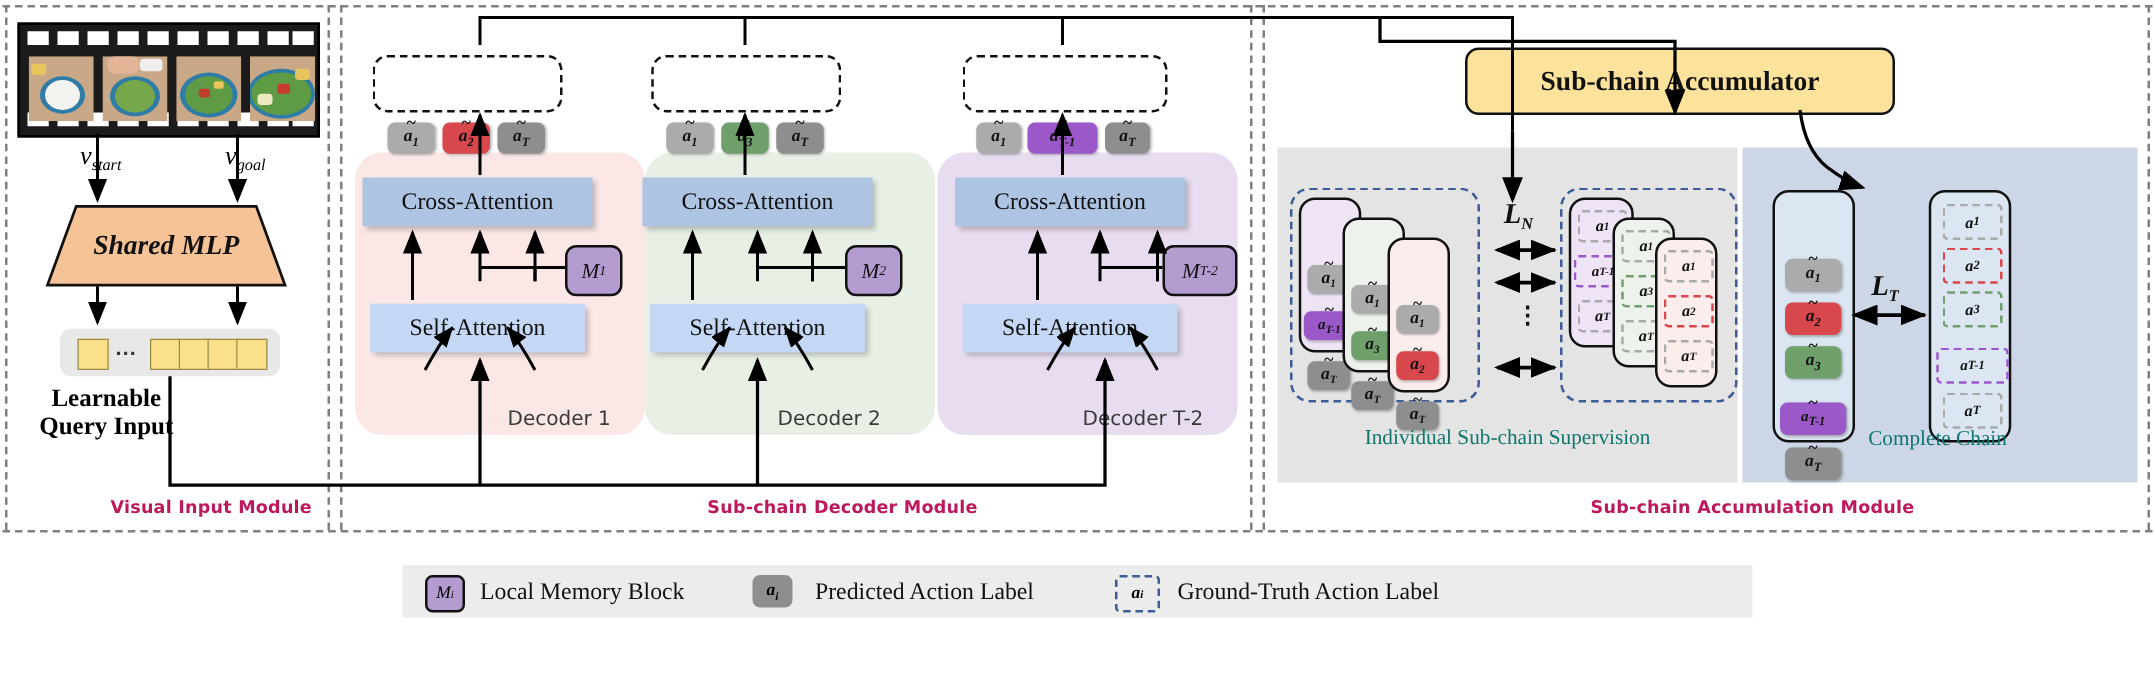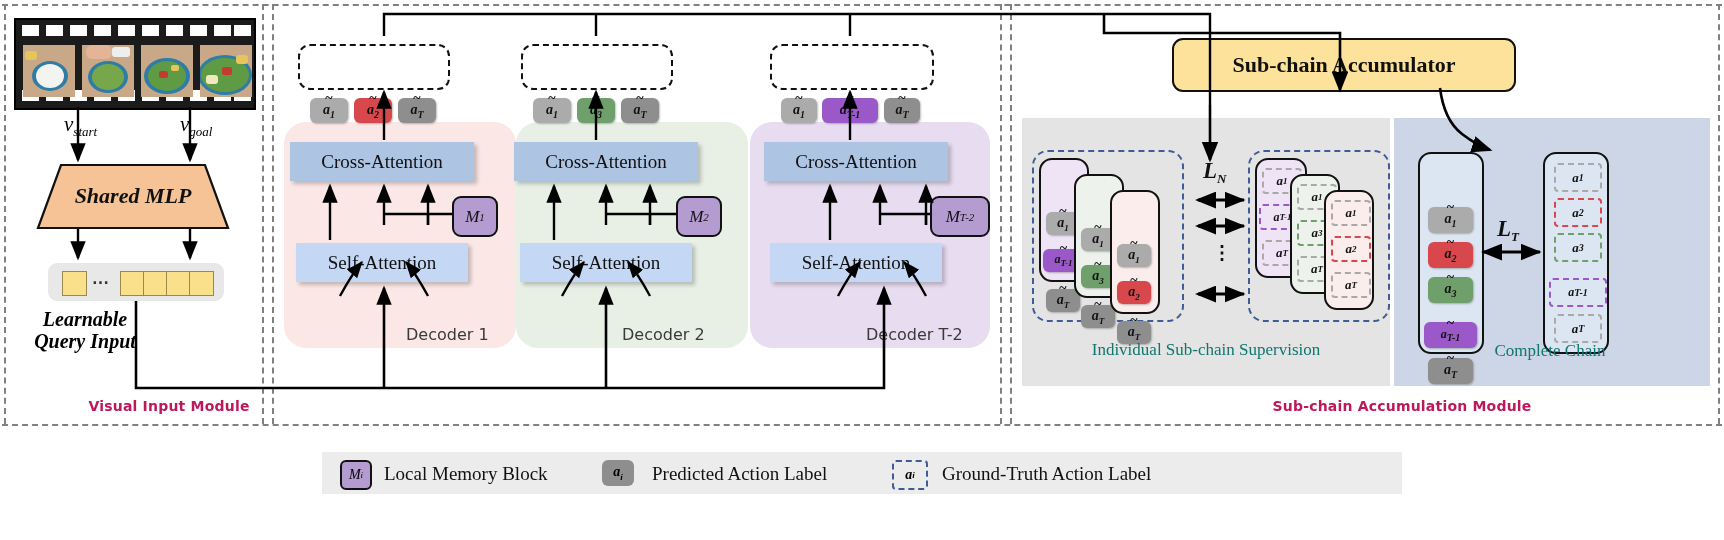"Learnable" .bold-serif { font-style: italic -> none }
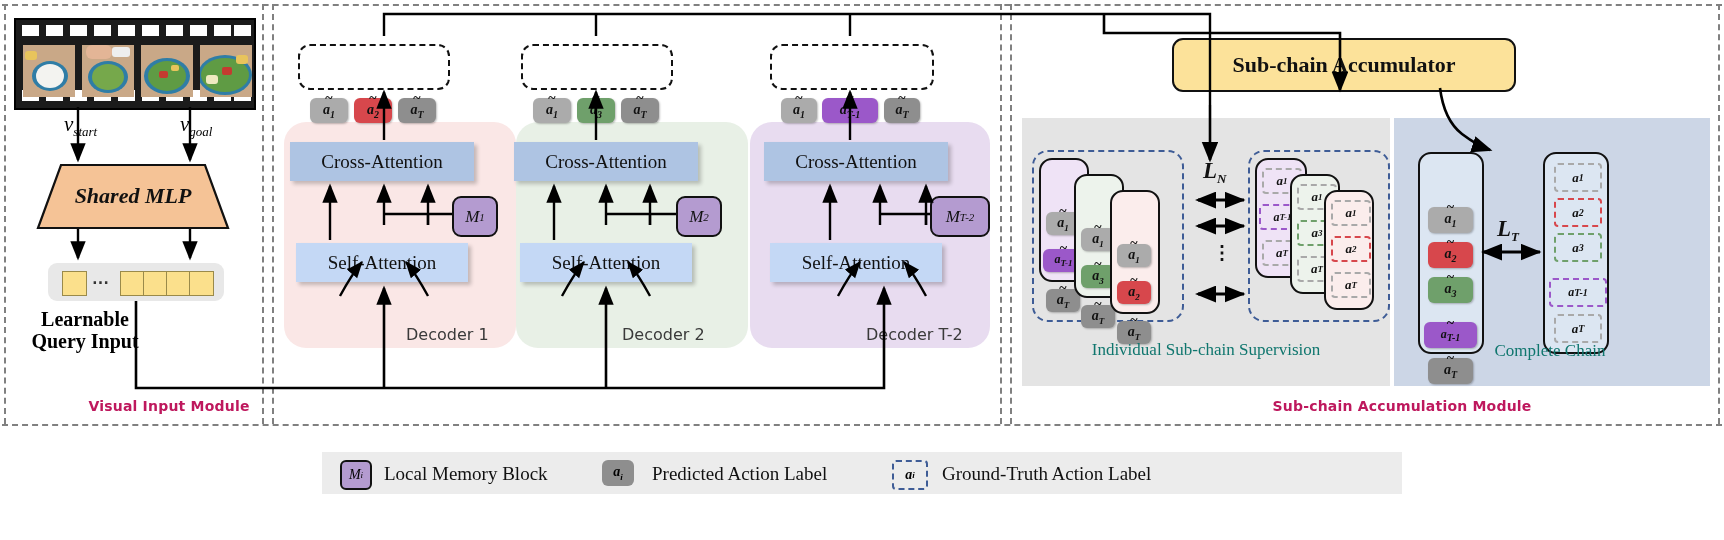"Sub-chain Decoder Module" div.modtitle { html: none -> <div>Sub-chain Decoder Module</div> }
